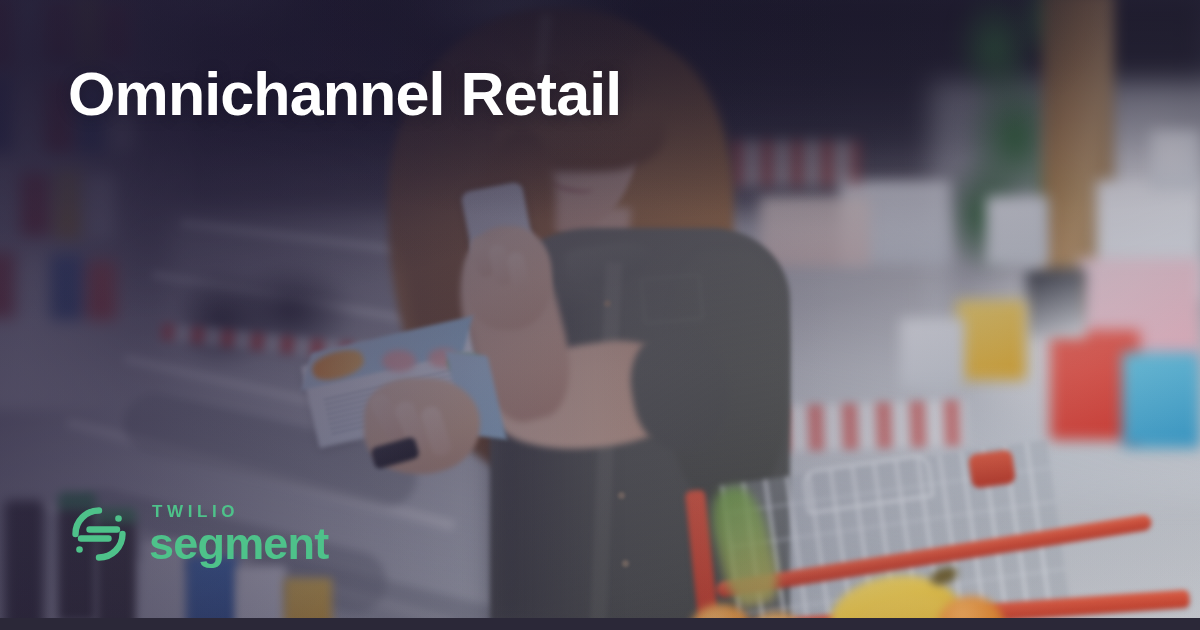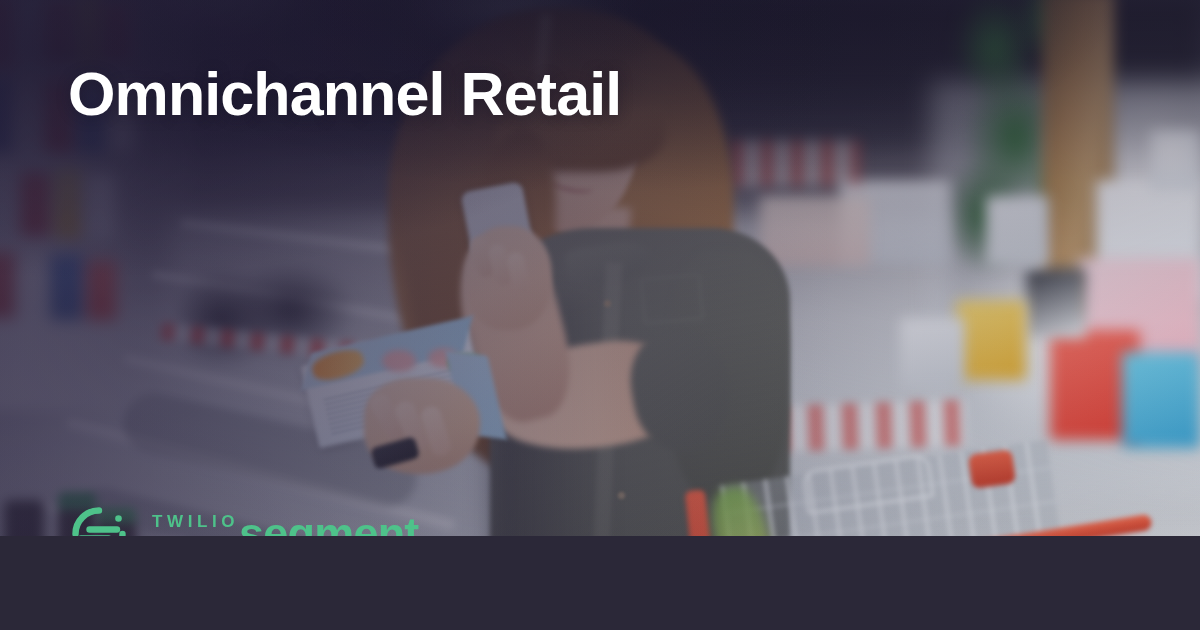"Omnichannel Retail" #card { height: 536px -> 618px }
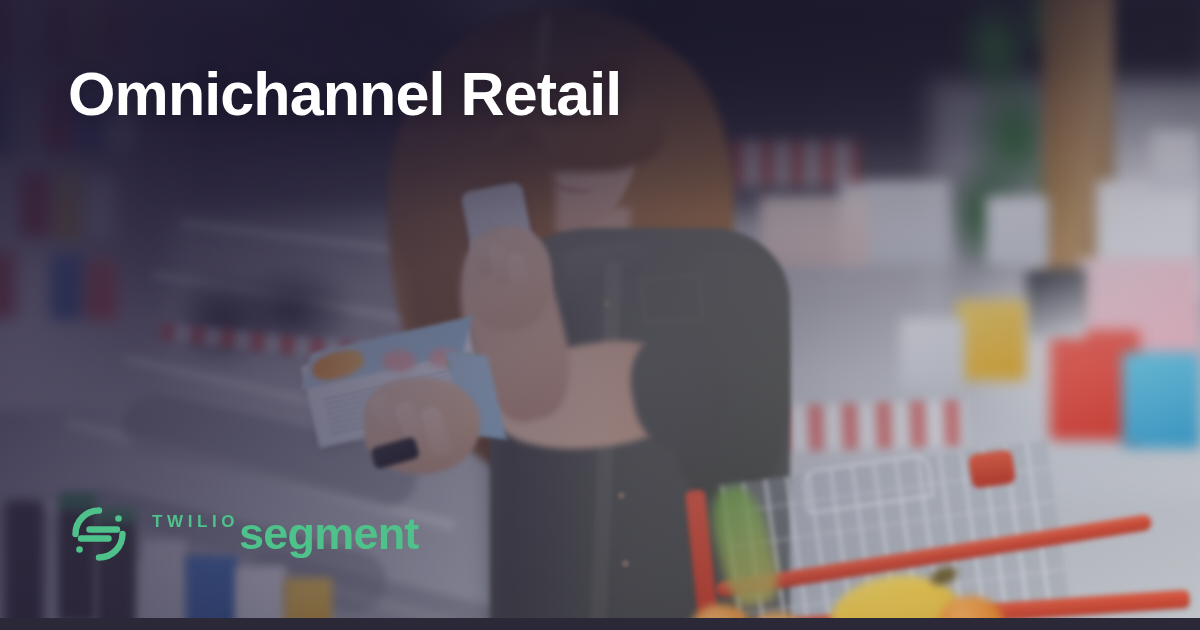"TWILIO" .logo-words { flex-direction: none -> column }
